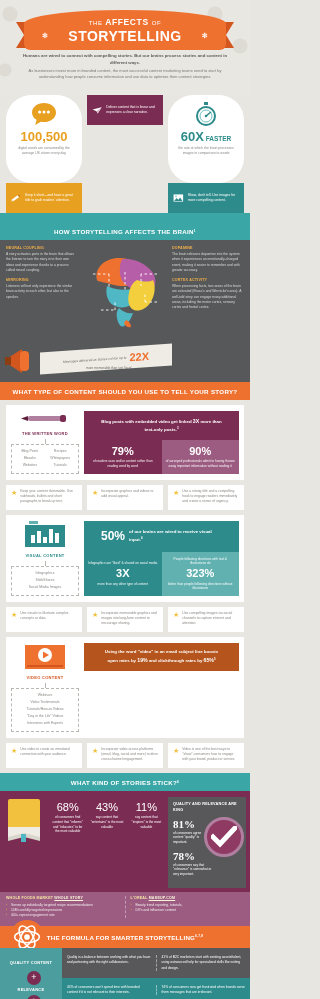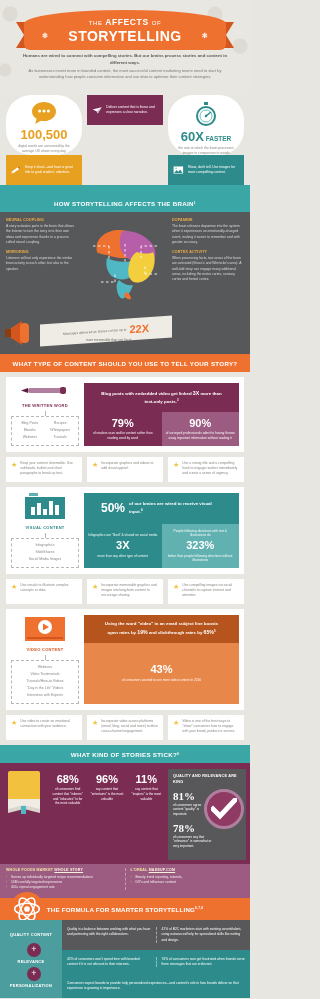"100,500" .stat-card { height: 60px -> 88px }
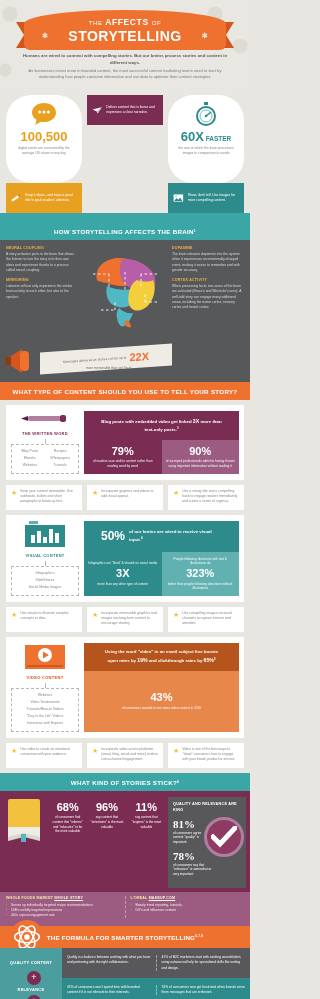"43%" div.pr-stat { html: <div> <div>43%</div> <div>of consumers wanted to see more video content in 2016</div> </div> -> none }
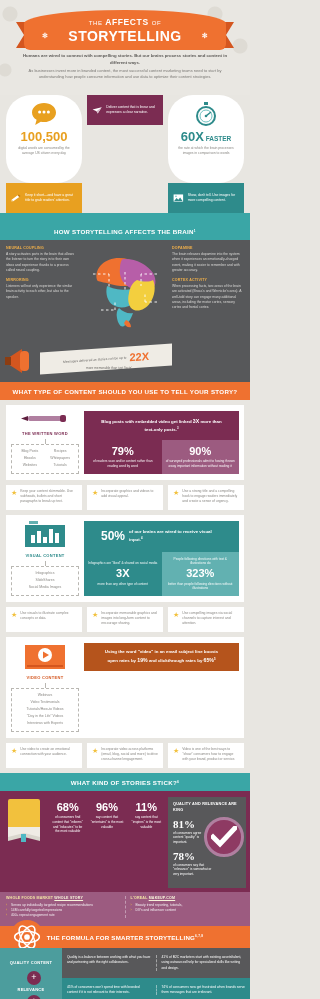"68%" .ss .n { font-weight: bold -> normal }
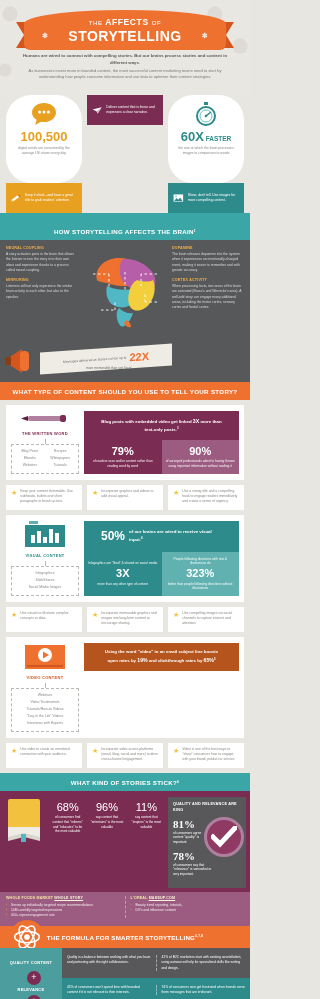"96%" div.n { text: 96% -> 43% }
